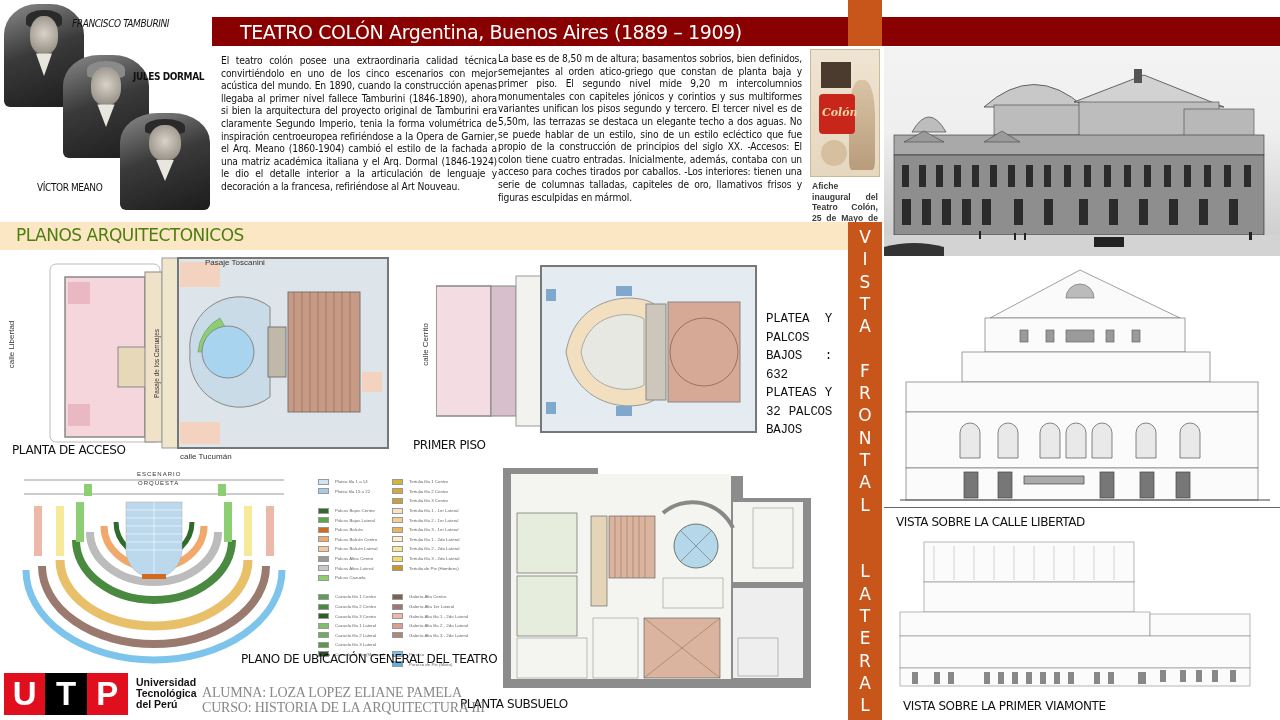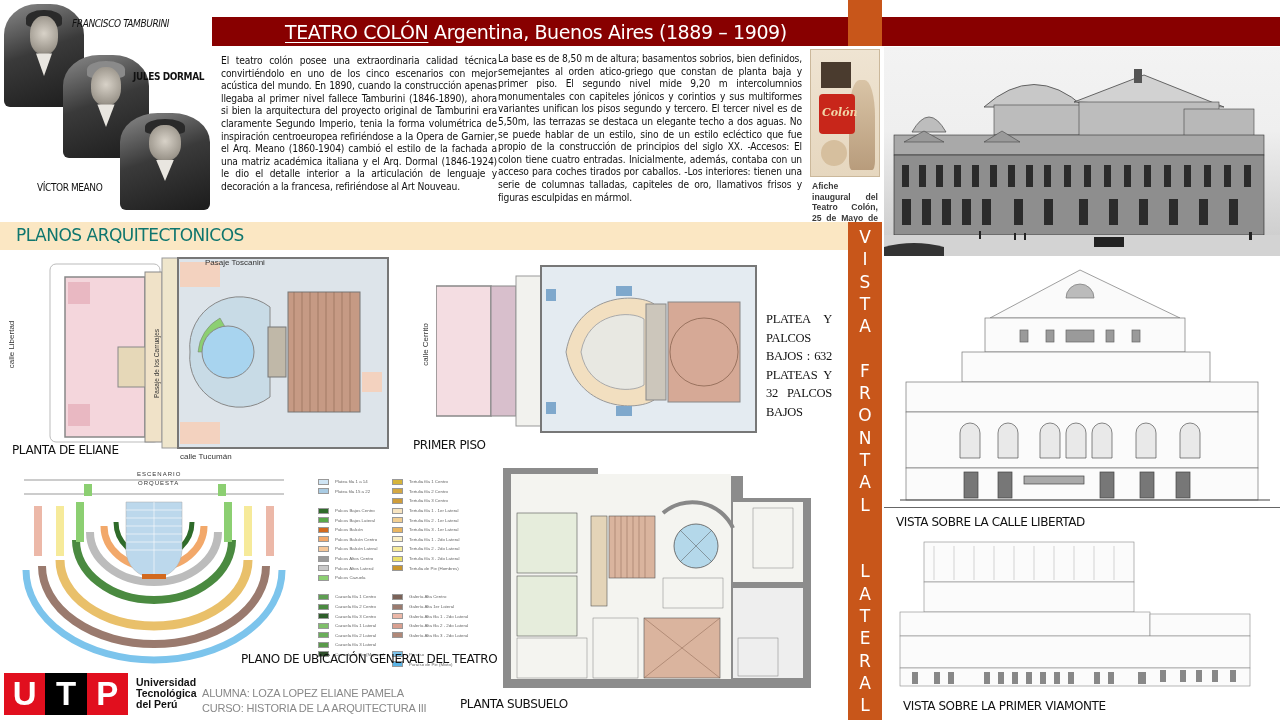"TEATRO COLÓN" .title-text .u { margin-left: 45px -> none; text-decoration: underline -> none }
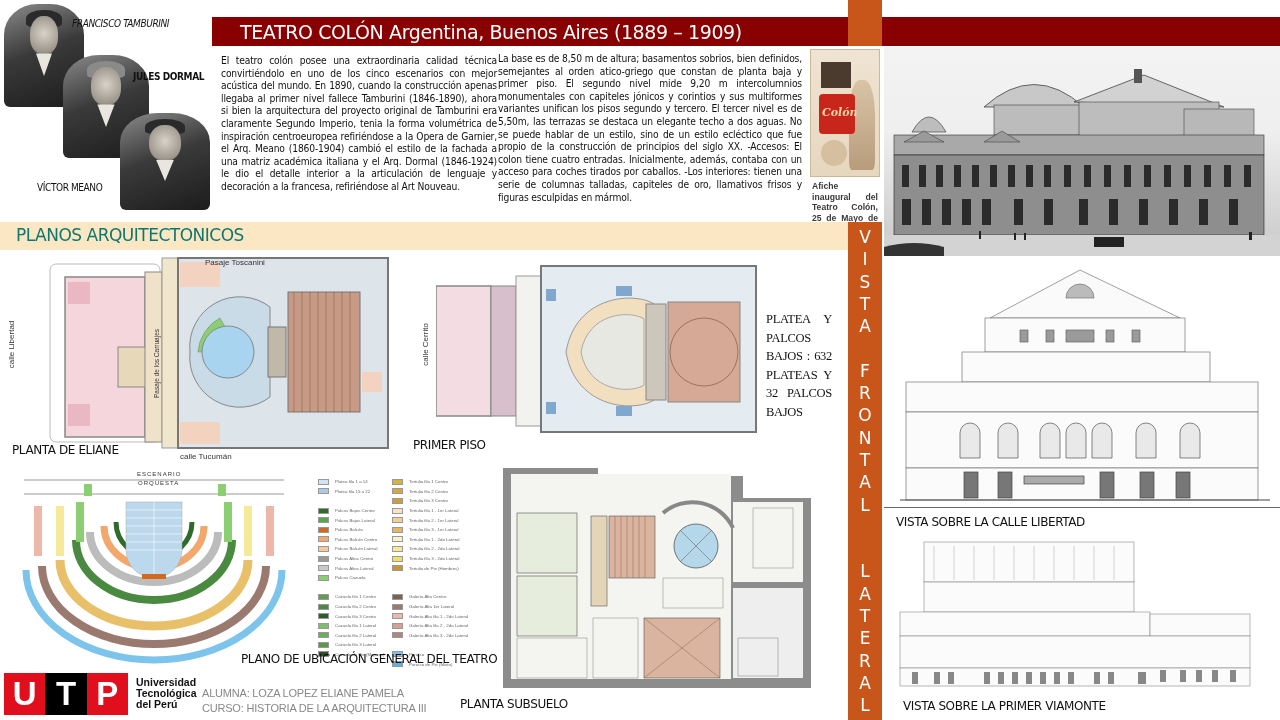"PLANOS ARQUITECTONICOS" .planos-text { color: #0f766e -> #4d7c0f }
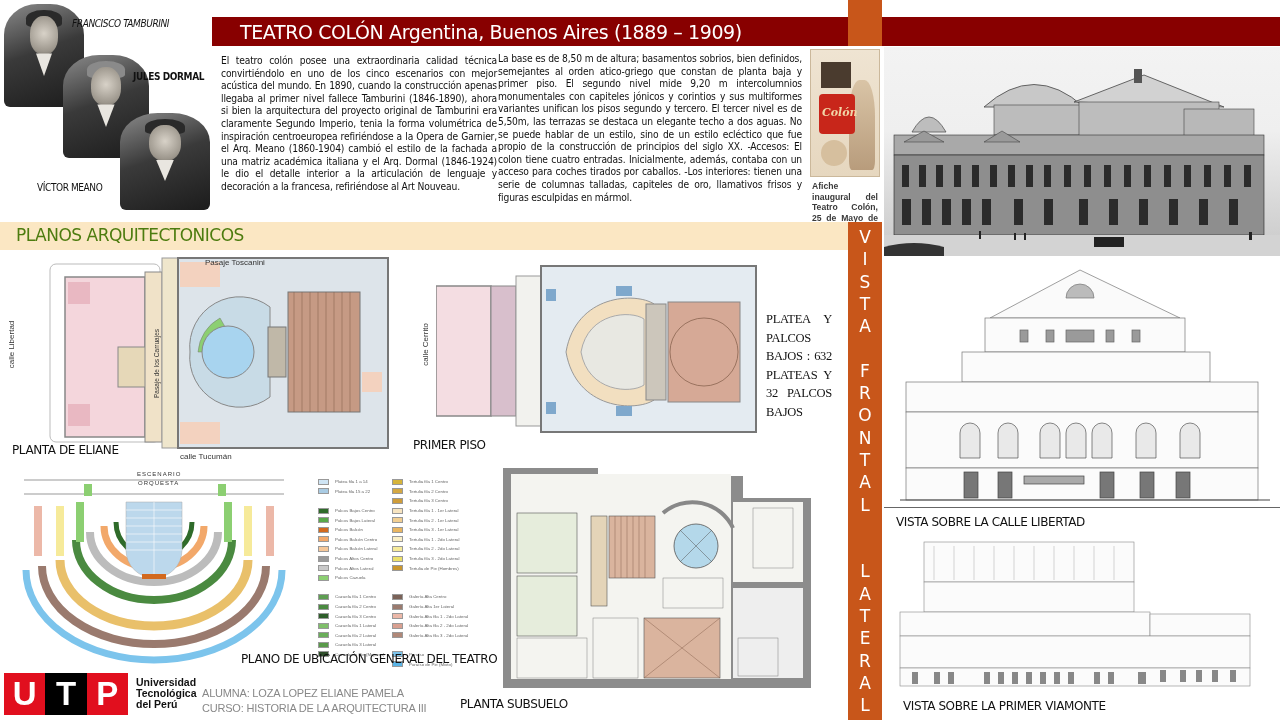"PLATEA Y PALCOS BAJOS :" .platea-note { font-family: Liberation Serif, serif -> Liberation Mono, monospace }
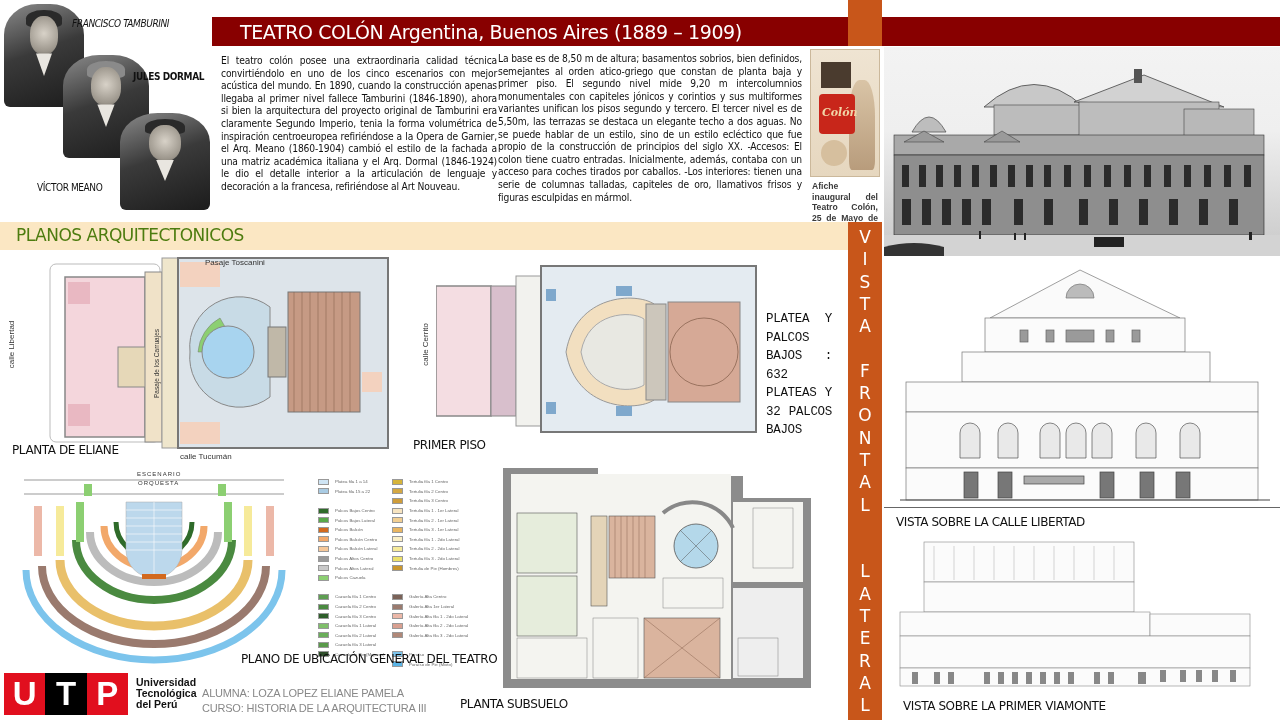"PLANTA DE ELIANE" div.abs { text: ELIANE -> ACCESO }
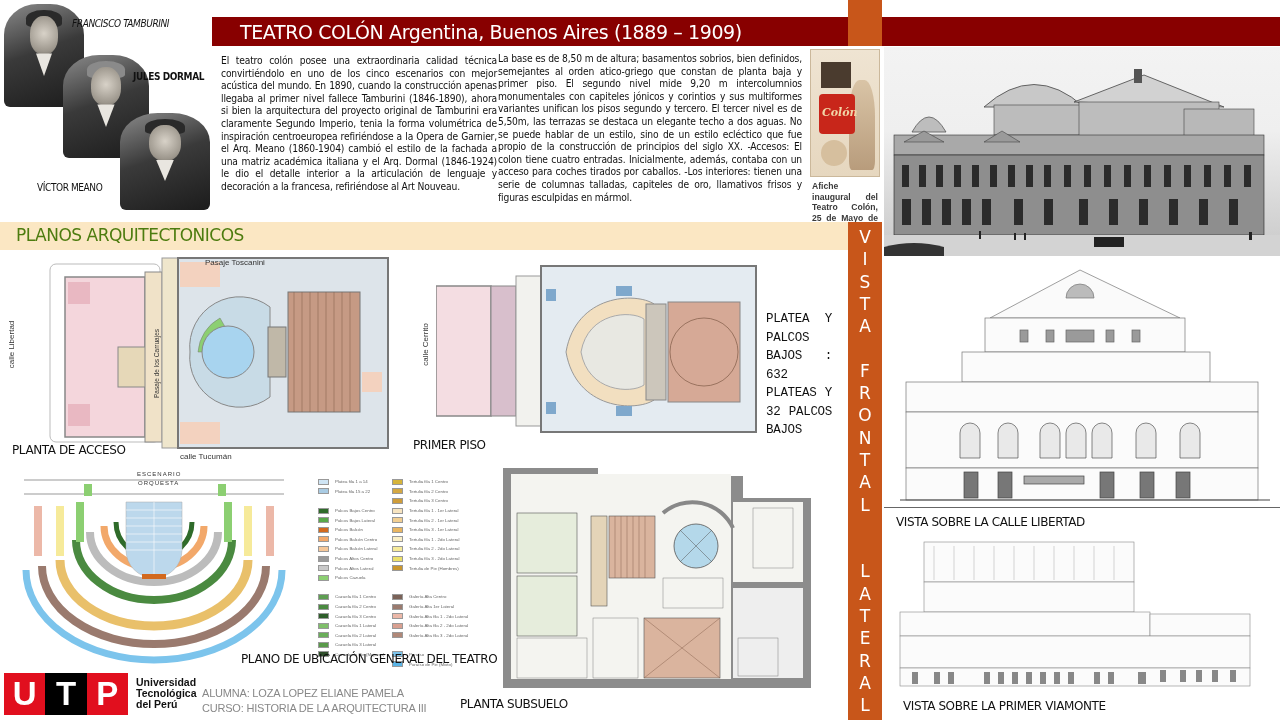"ALUMNA: LOZA LOPEZ ELIANE PAMELA" .student { font-family: Liberation Sans, sans-serif -> Liberation Serif, serif; font-size: 11px -> 14px }
